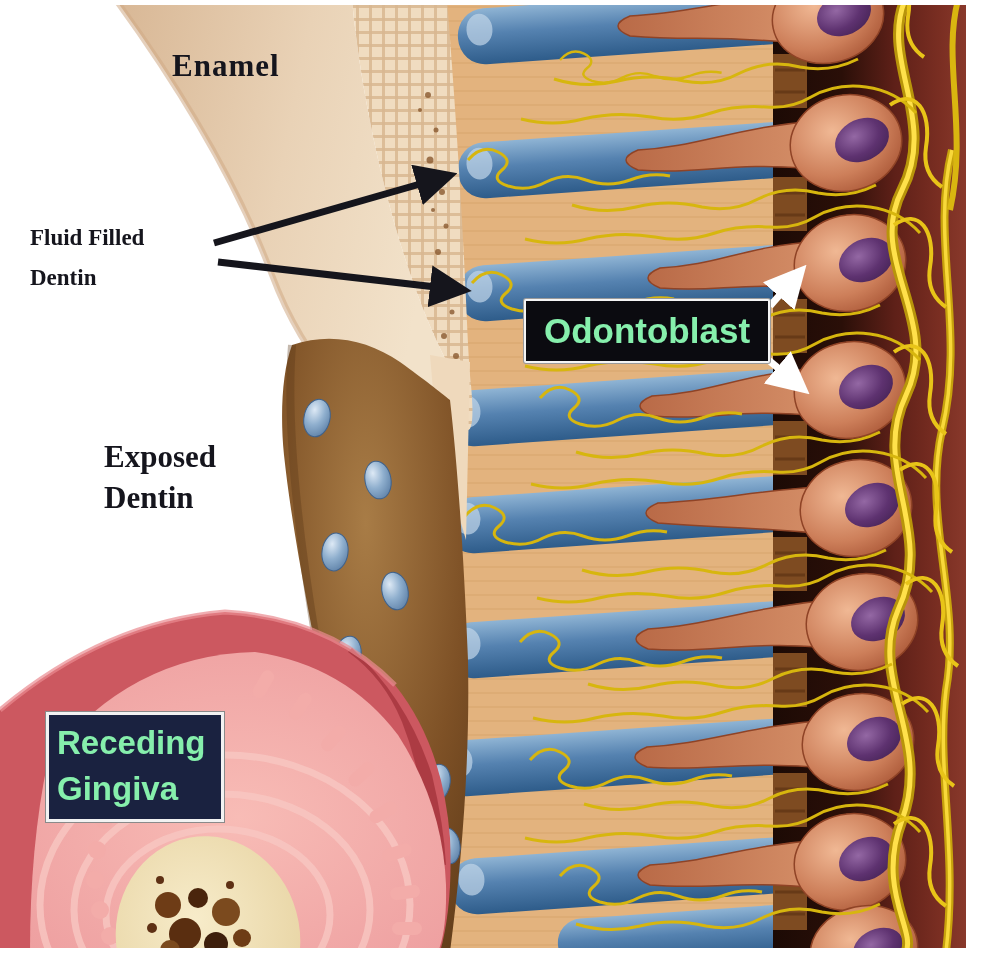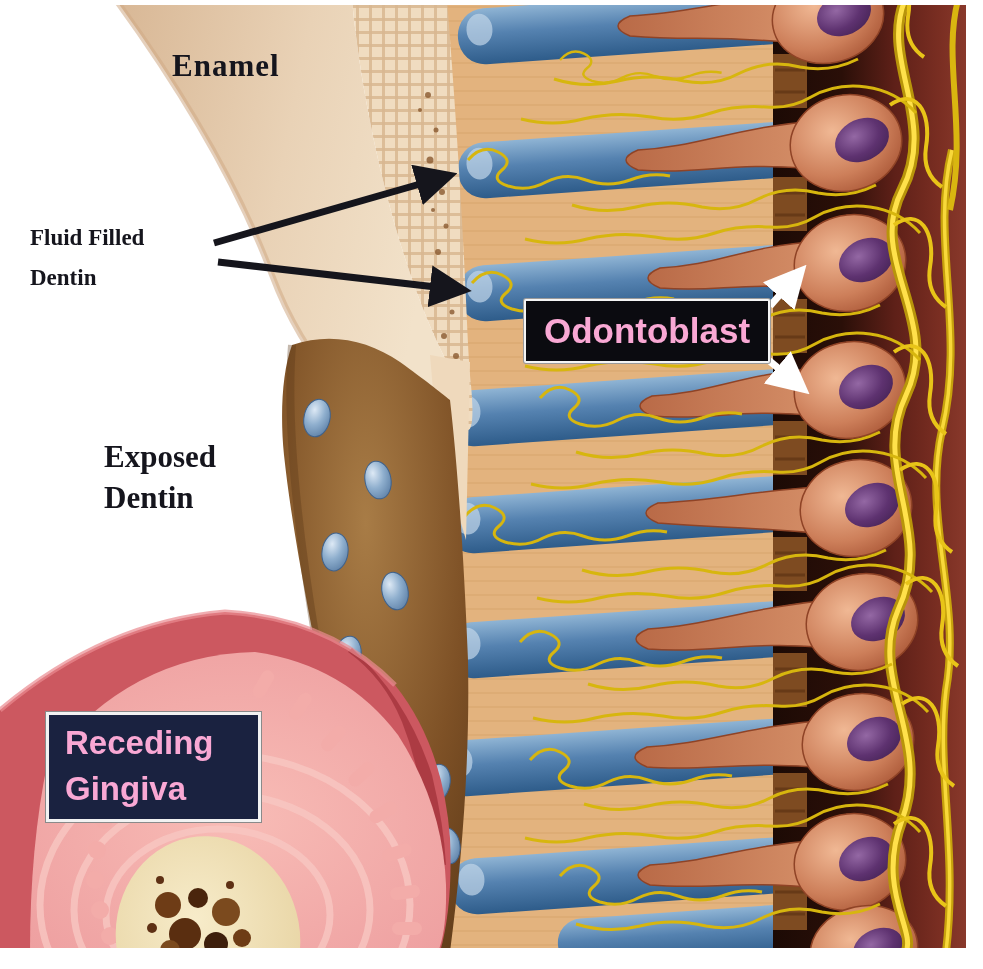"Odontoblast" .labelbox { color: #f9a8d4 -> #86efac }
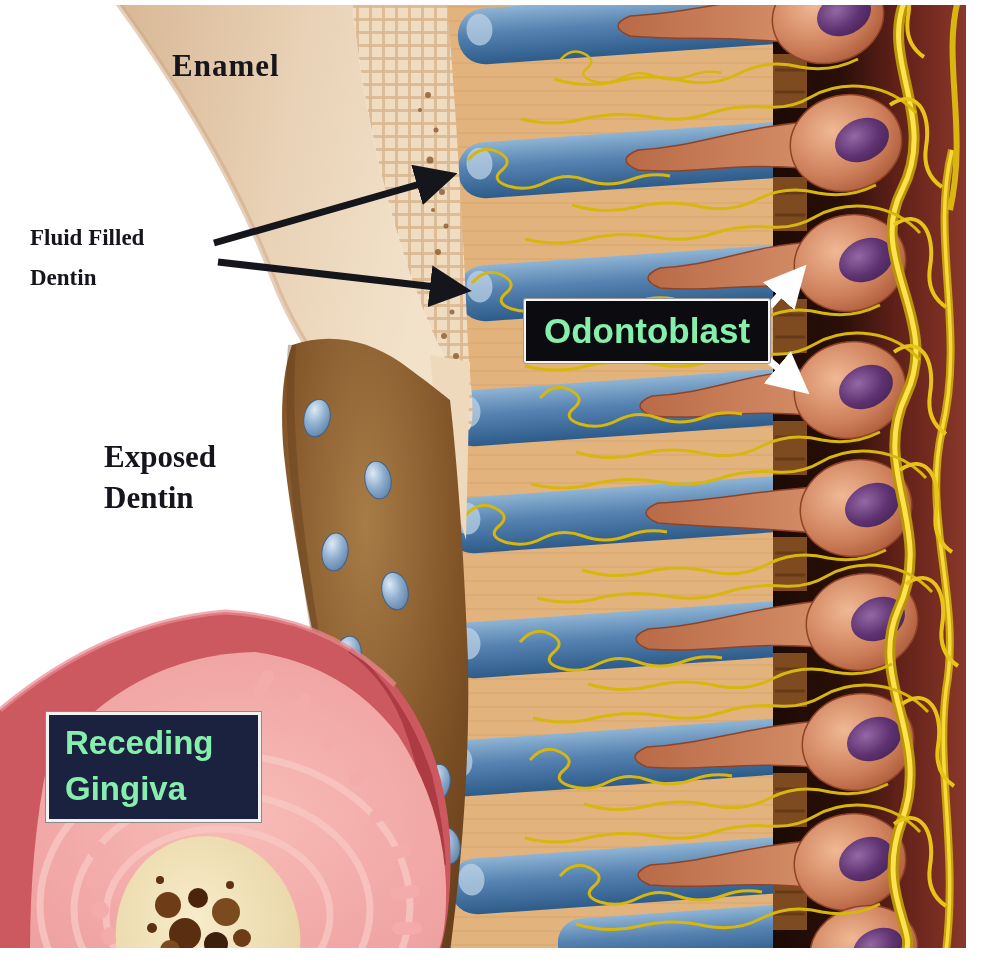"Receding" #box-gingiva { padding: 5px 0 0 16px -> 5px 0 0 8px; width: 215px -> 178px }
